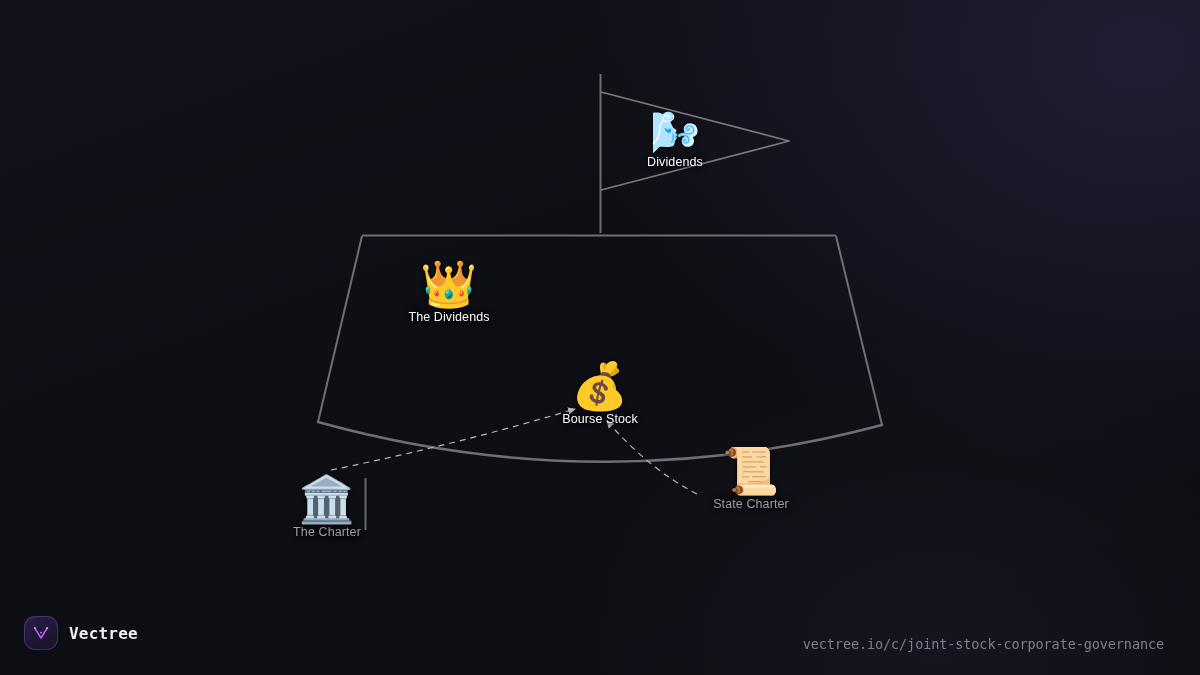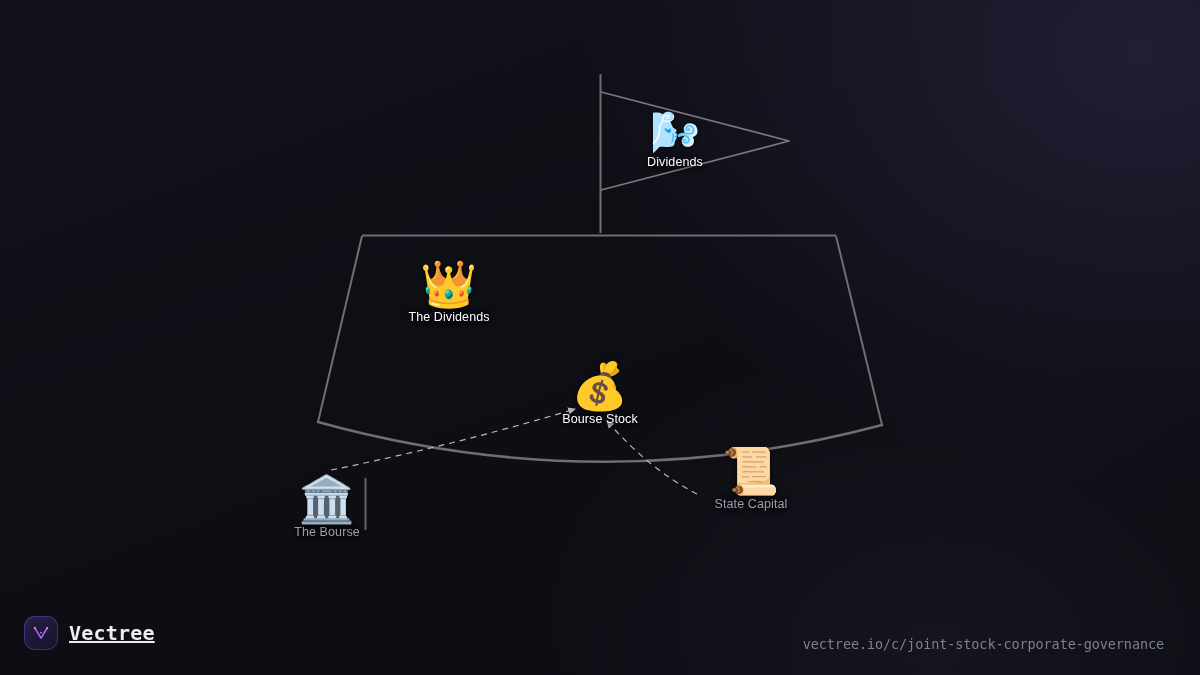"State Capital" div.node-label { text: Capital -> Charter }
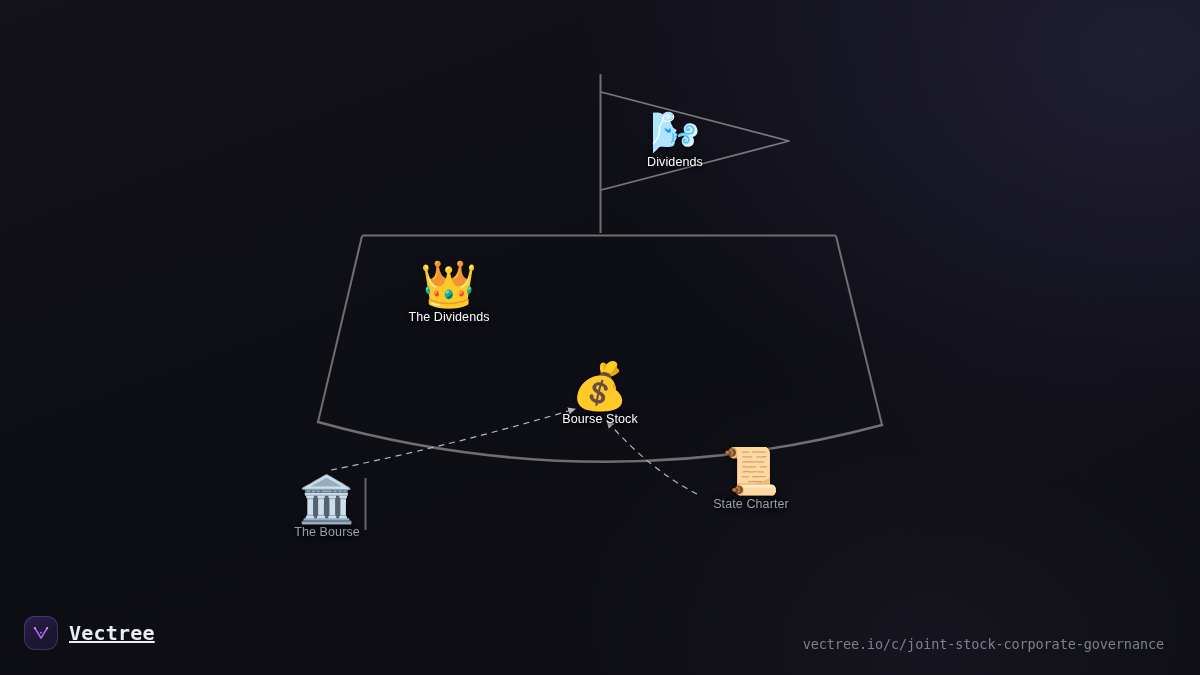"The Bourse" div.node-label { text: Bourse -> Charter }
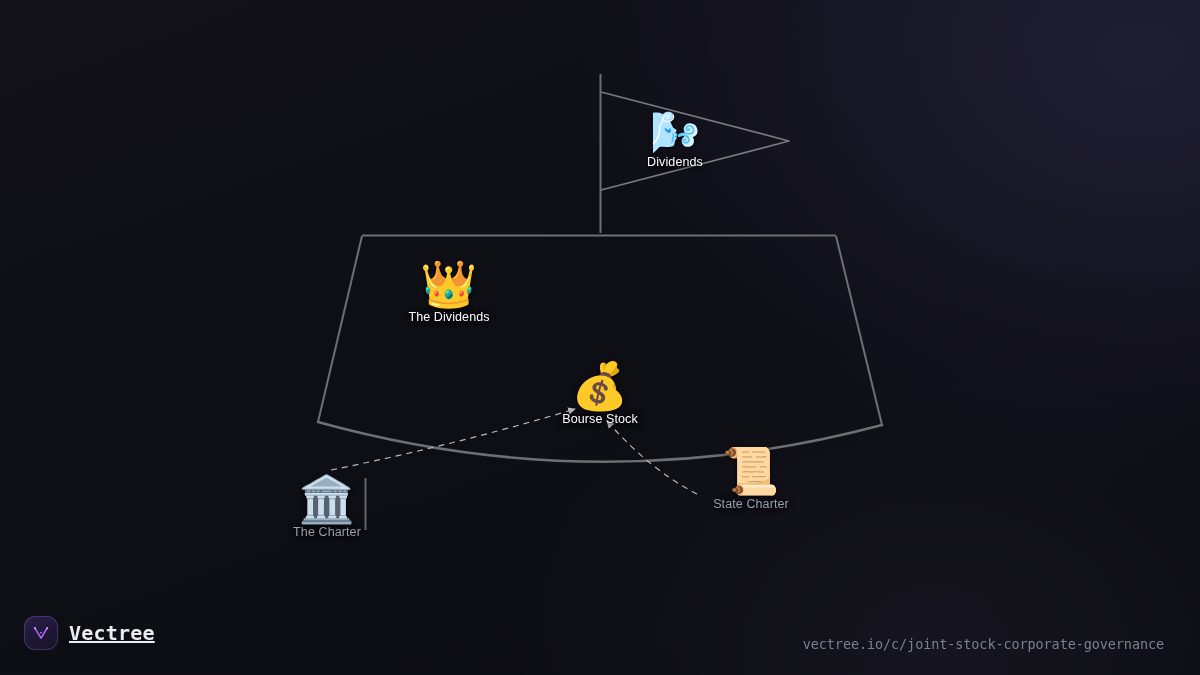"Vectree" #brand-name { font-size: 20px -> 16px; text-decoration: underline -> none }
